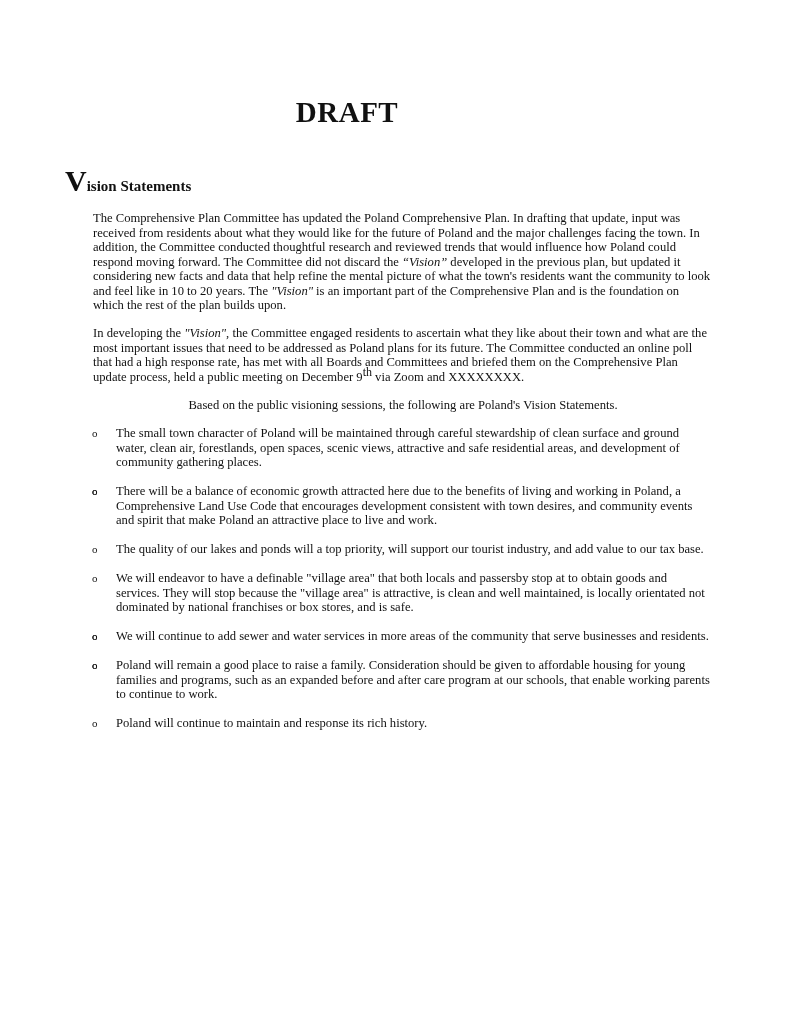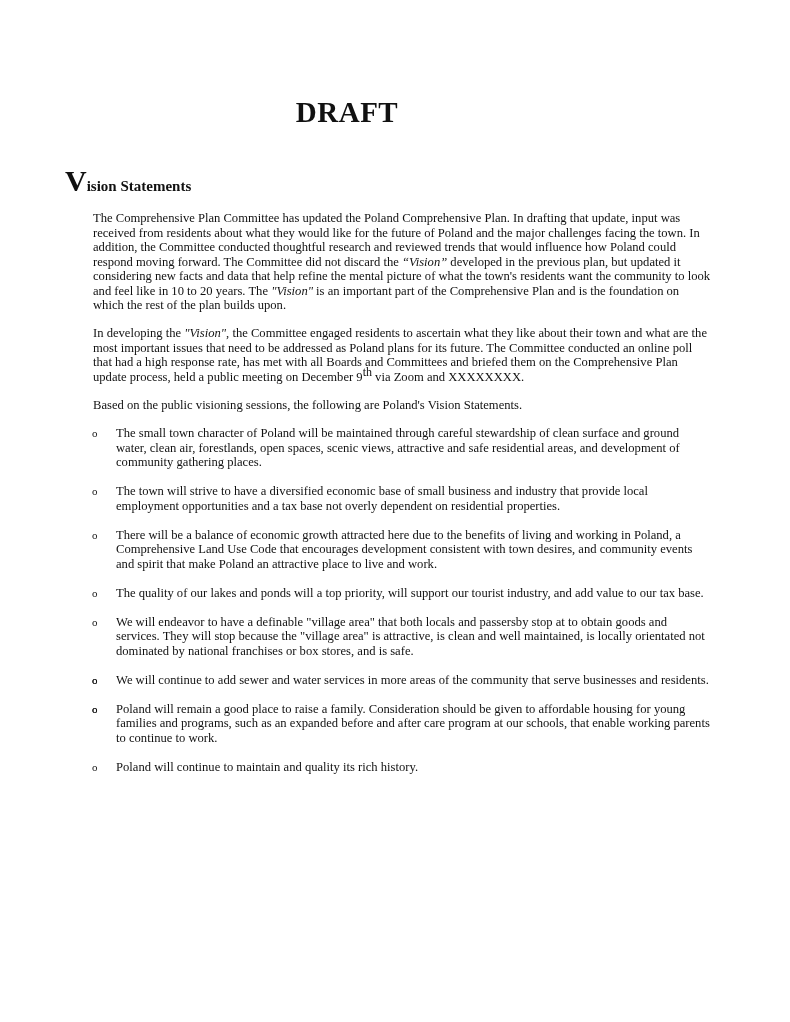"Based on the public visioning" p.para { text-align: none -> center }
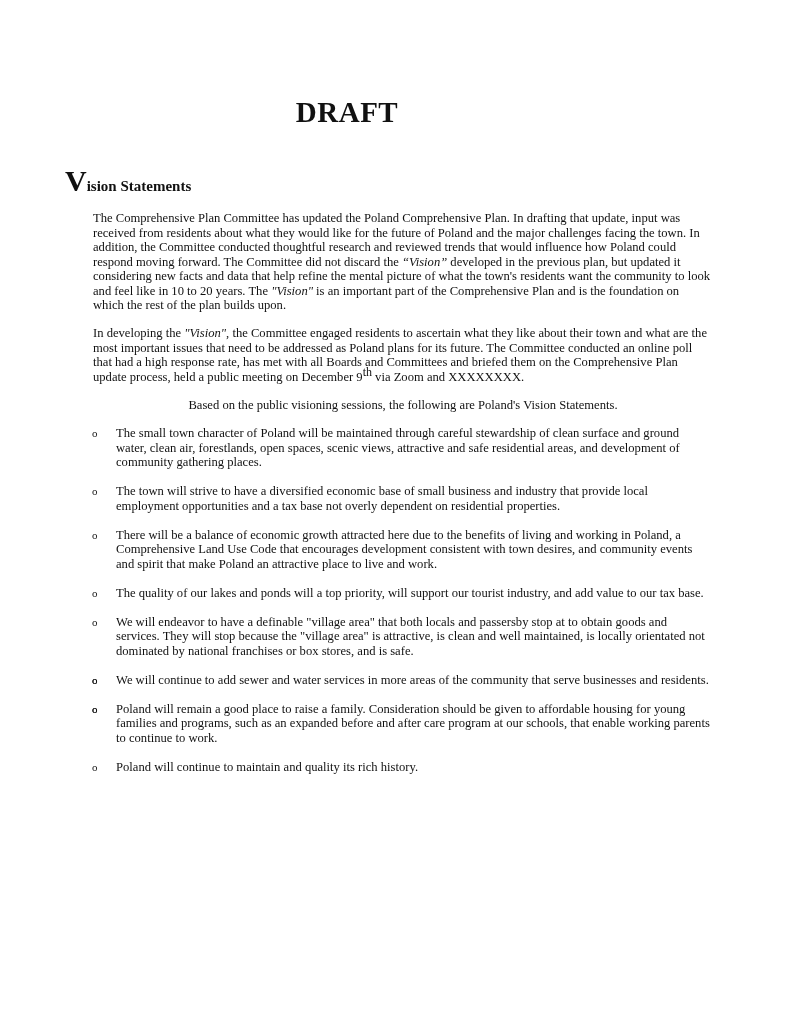"The town will strive to" span { html: <span>The town will strive to have a diversified economic base of small business and industry that provide local employment opportunities and a tax base not overly dependent on residential properties.</span> -> none }
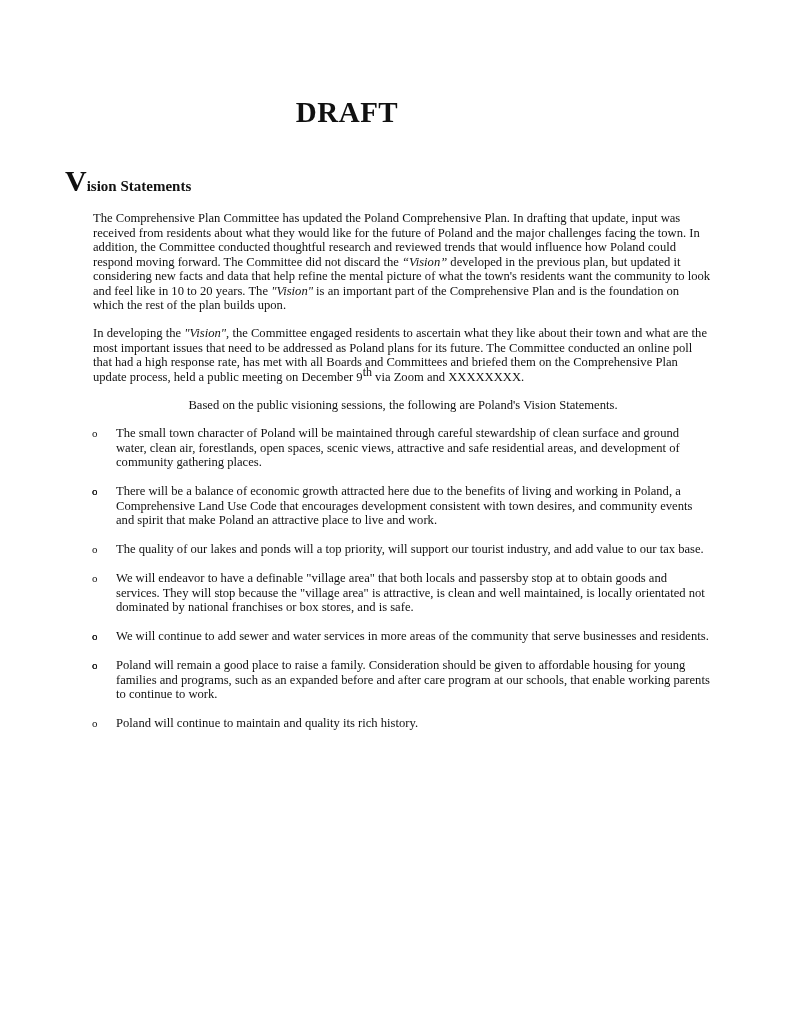"Poland will continue to maintain" span { text: quality -> response }
